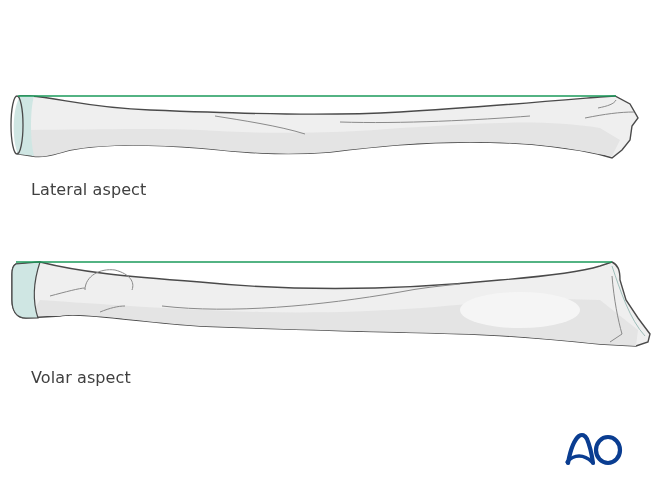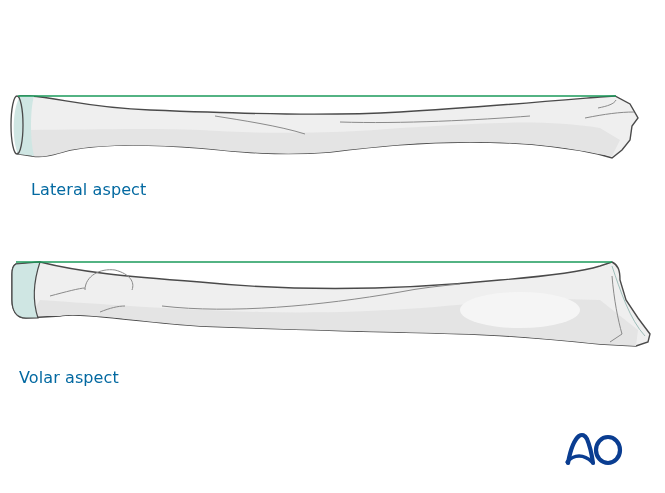"Lateral aspect" .label { color: #0369a1 -> #404040 }
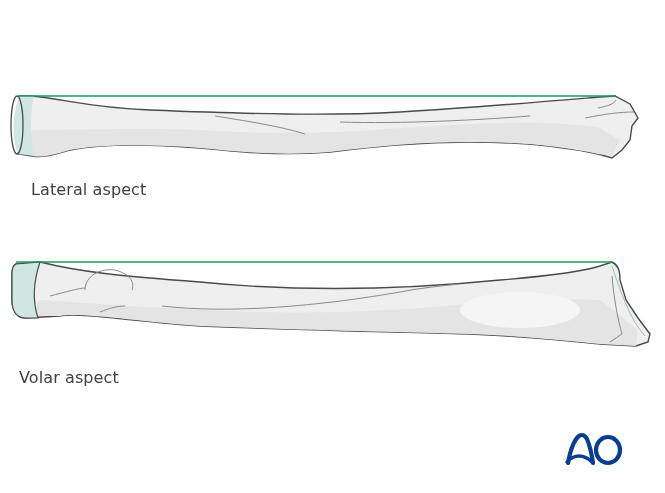"Volar aspect" #label-volar { left: 19px -> 31px }
